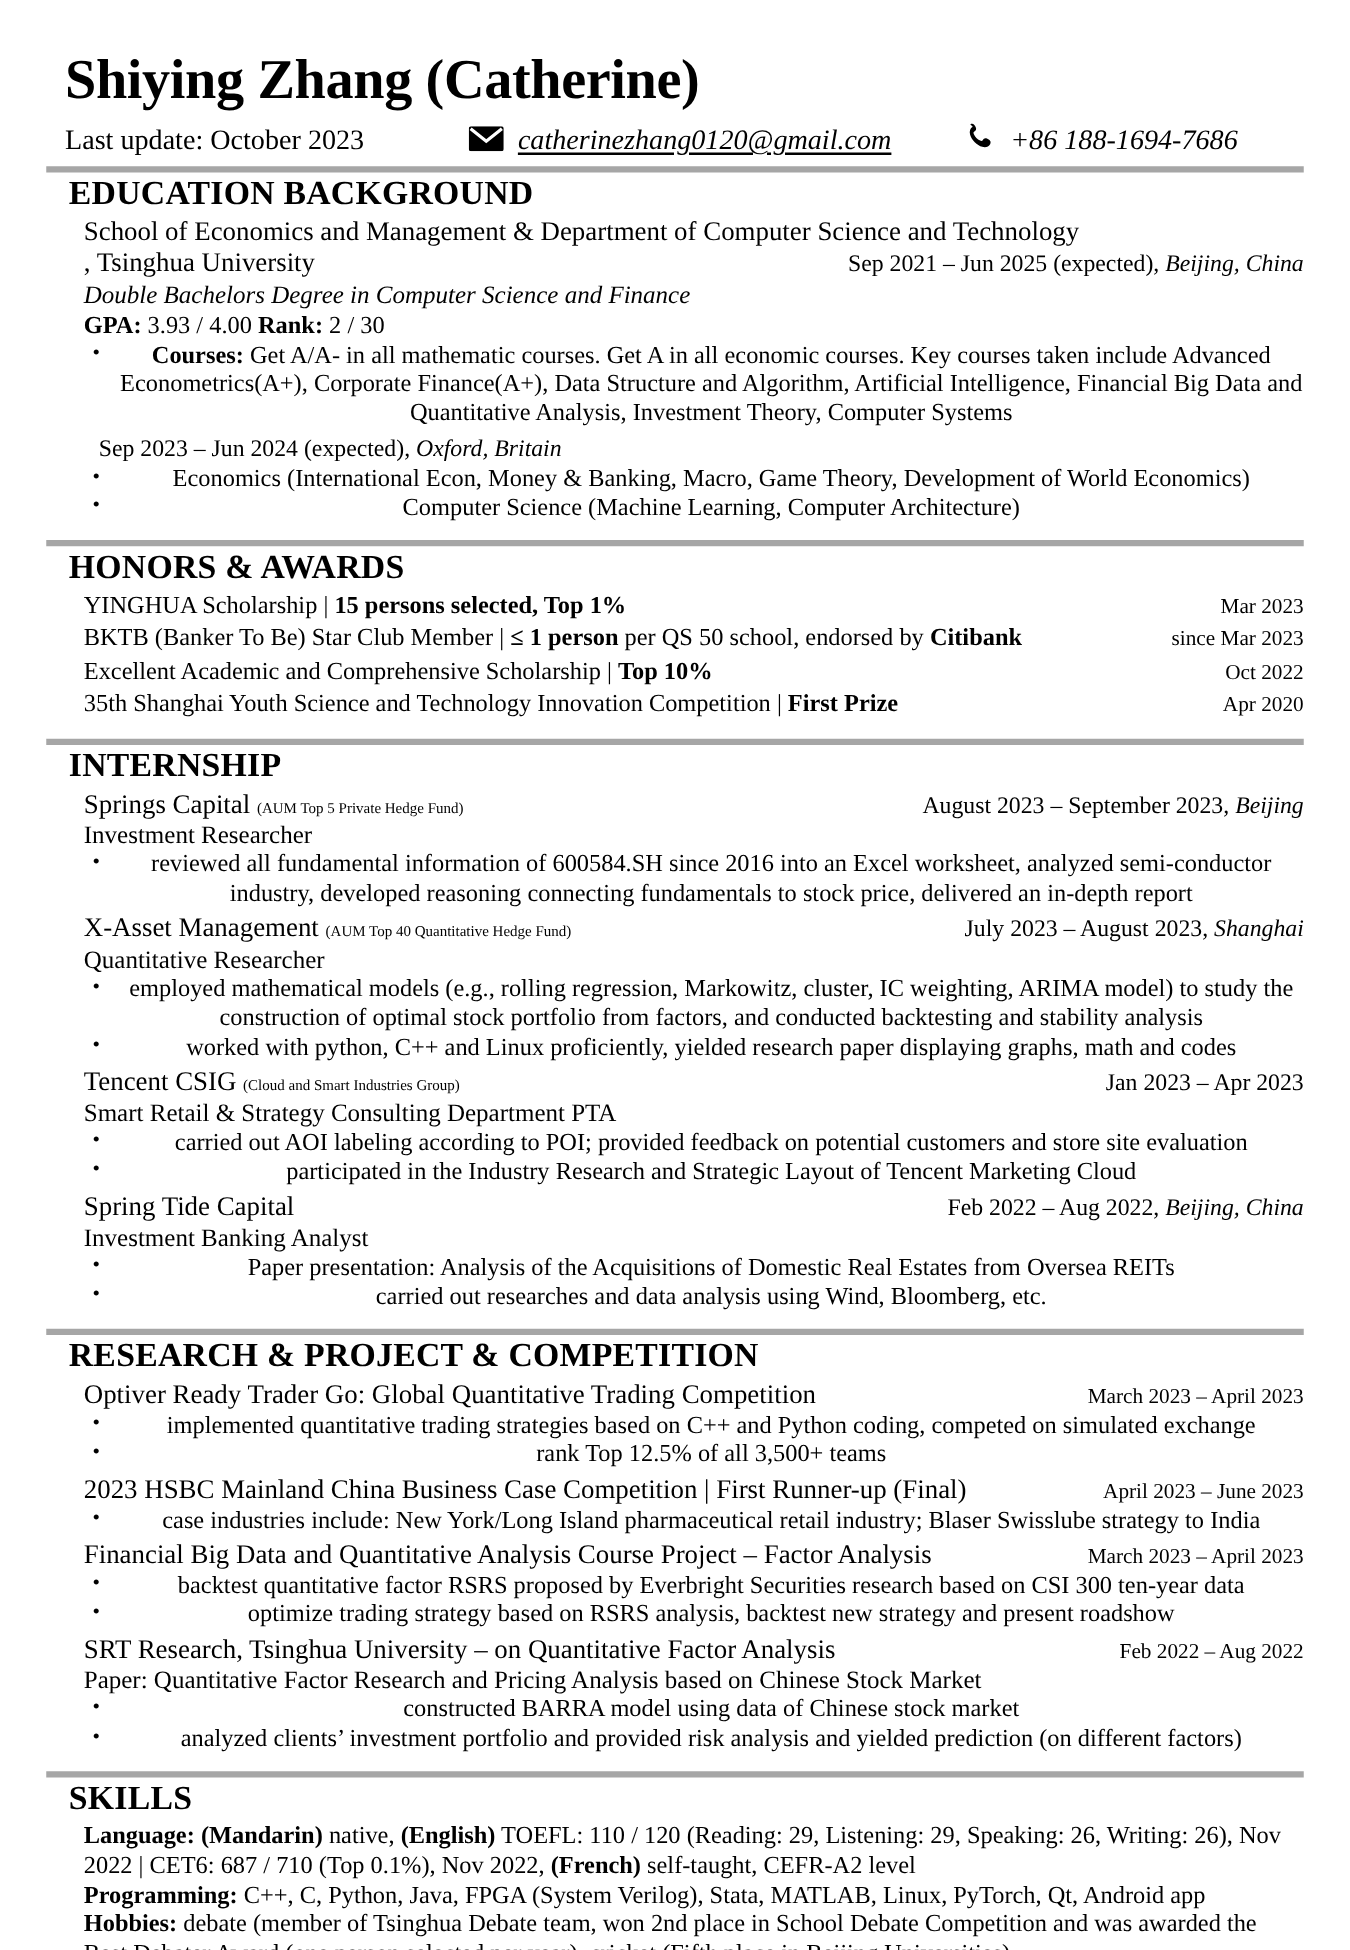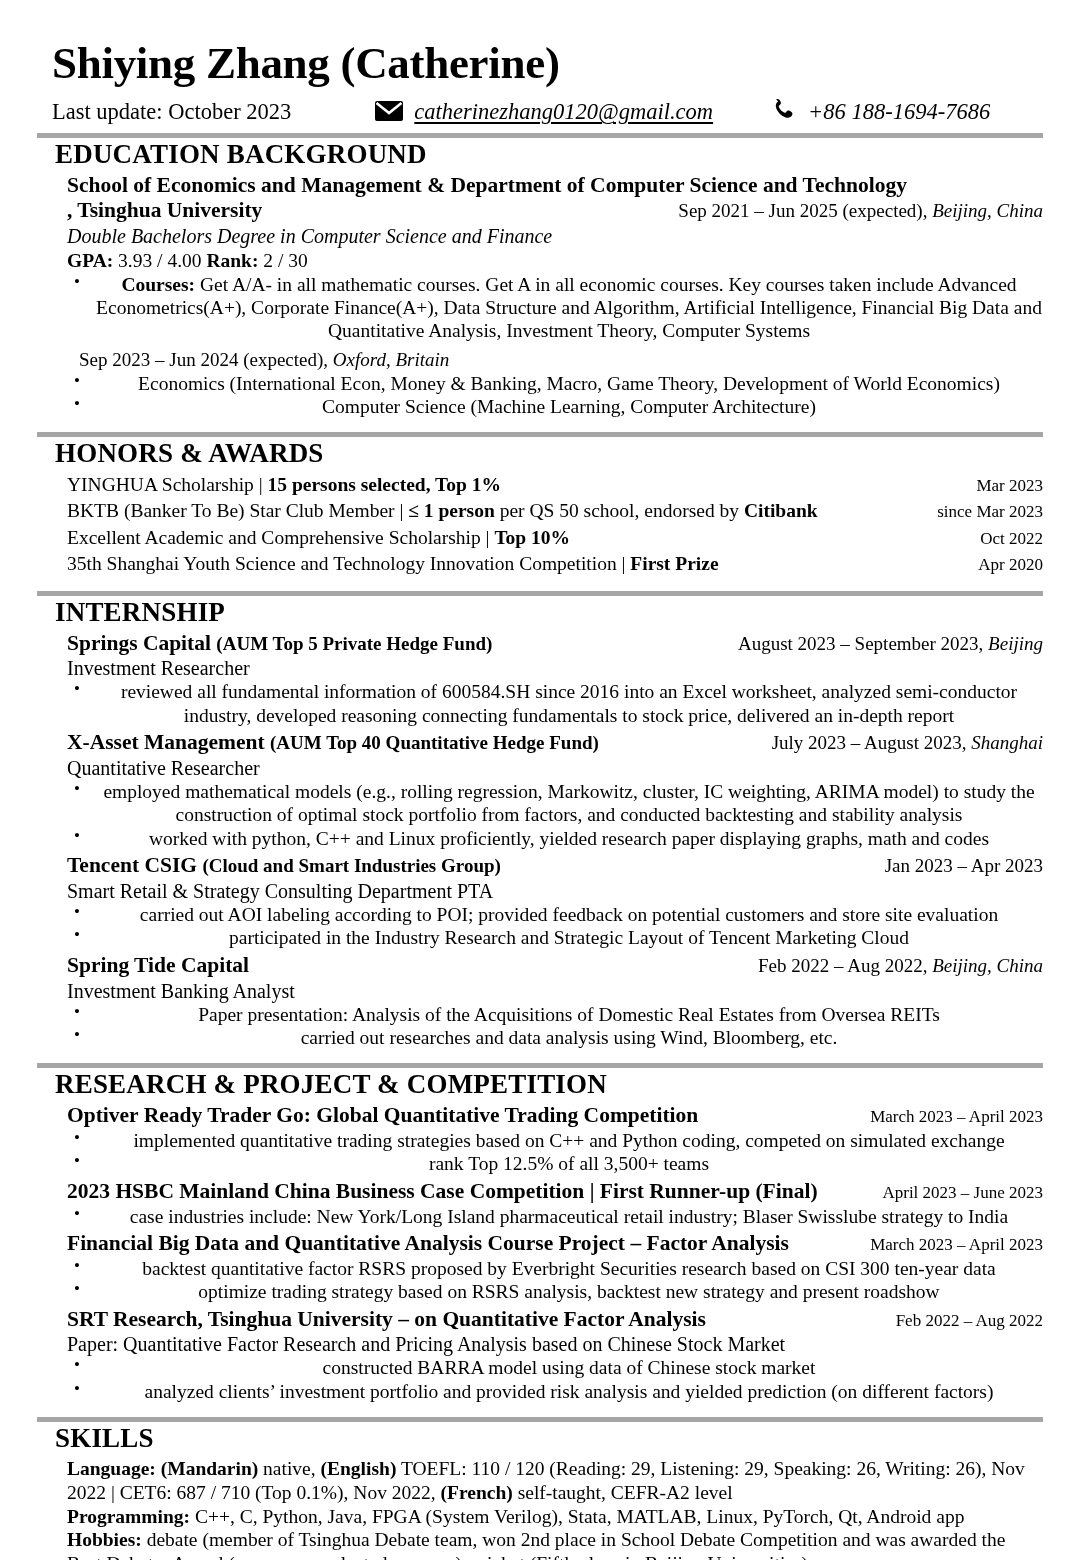"School of Economics and Management" .org { font-weight: bold -> normal }
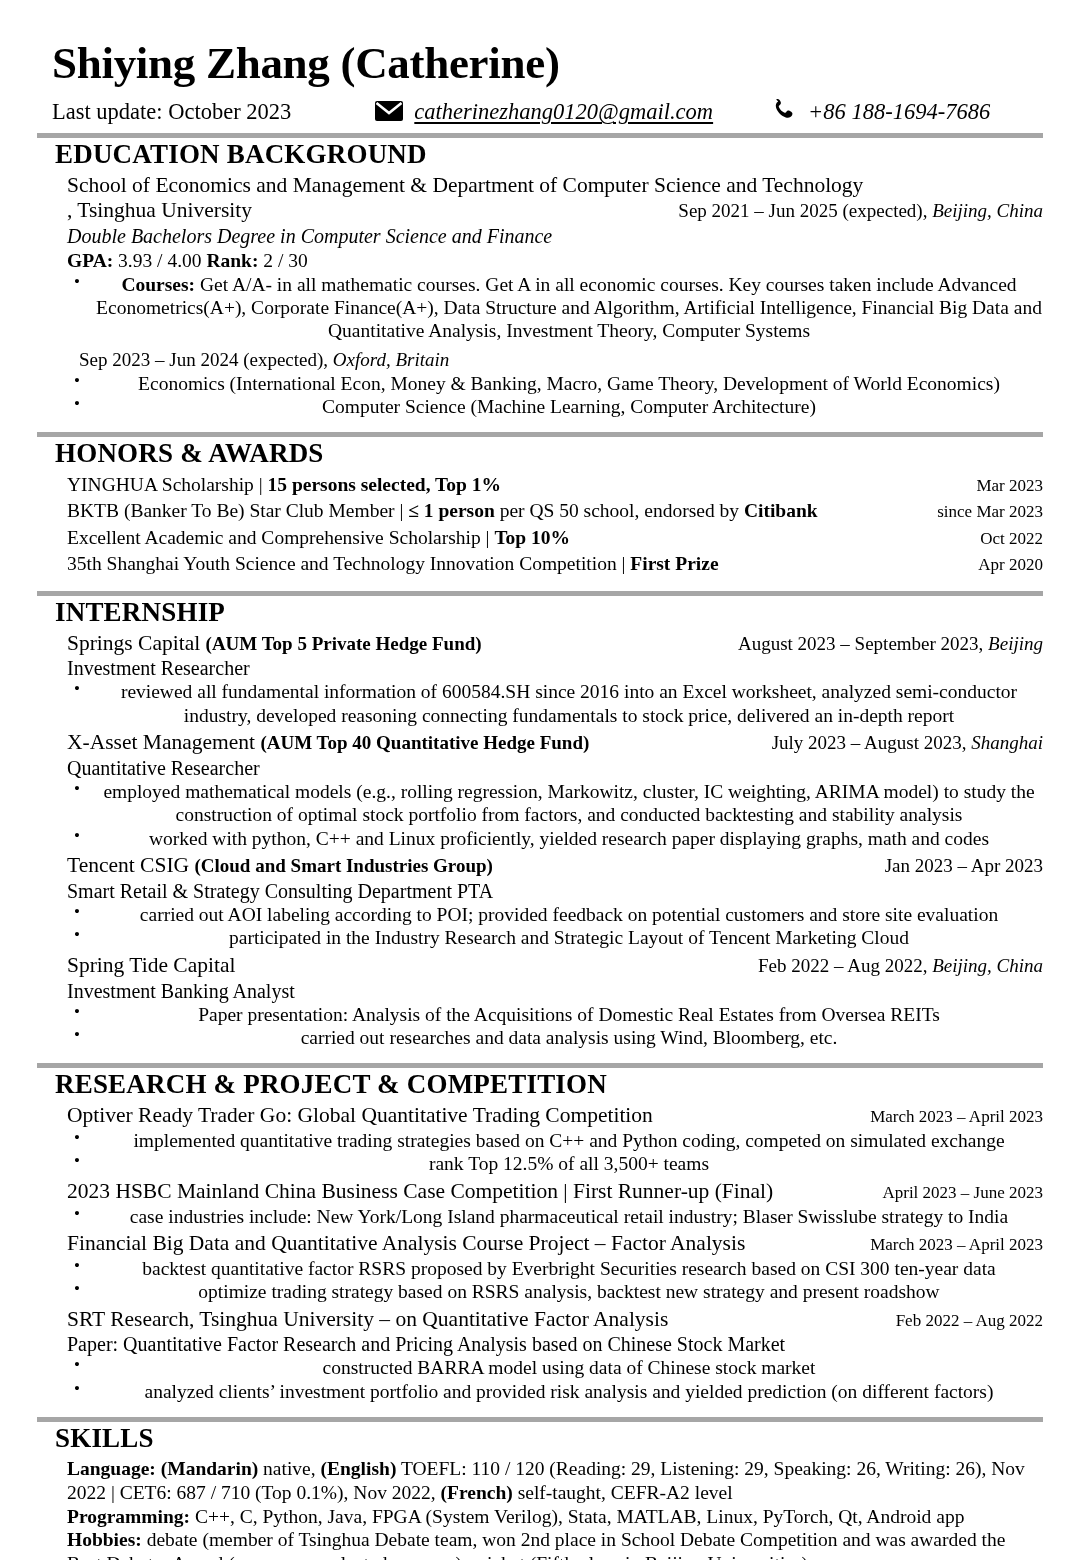"(AUM Top 5 Private Hedge" .org-sub { font-size: 19px -> 12px; font-weight: bold -> normal }
